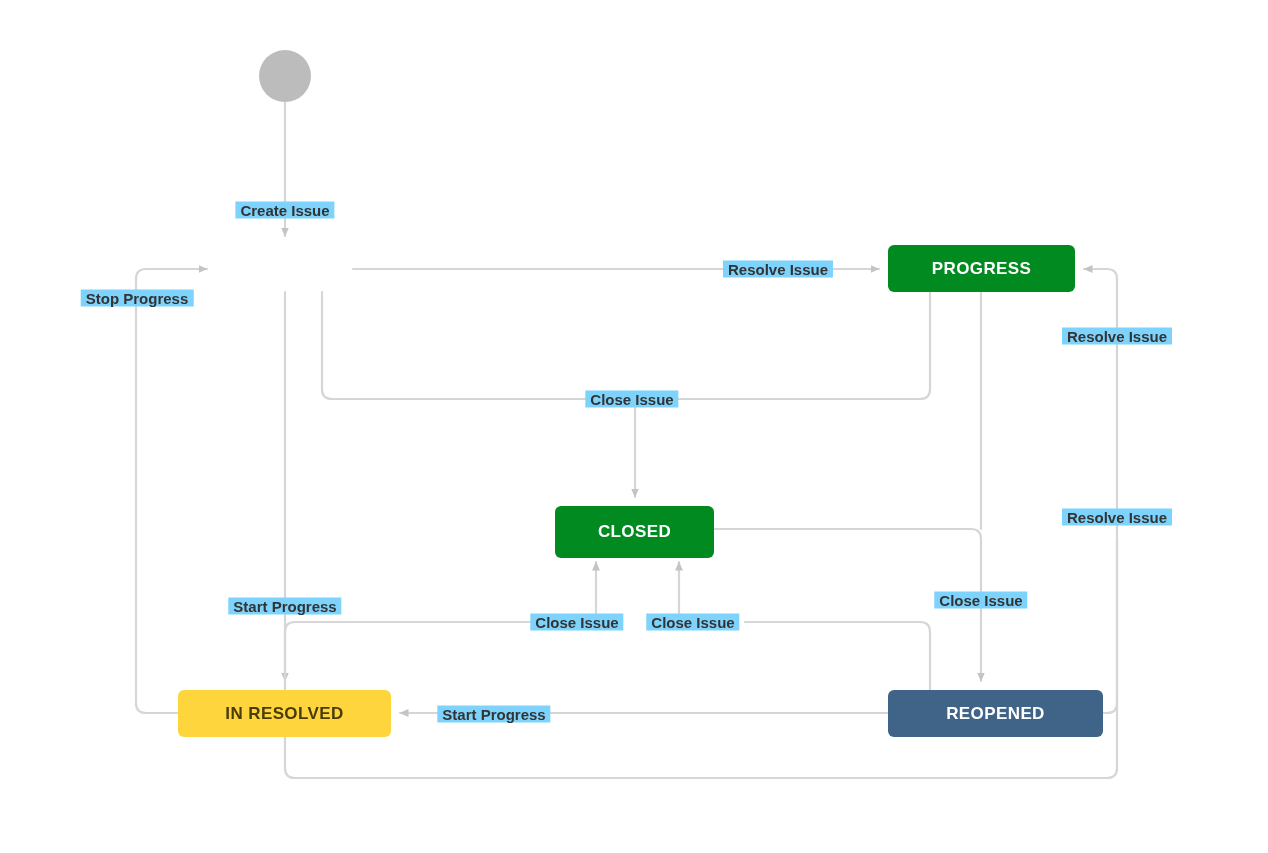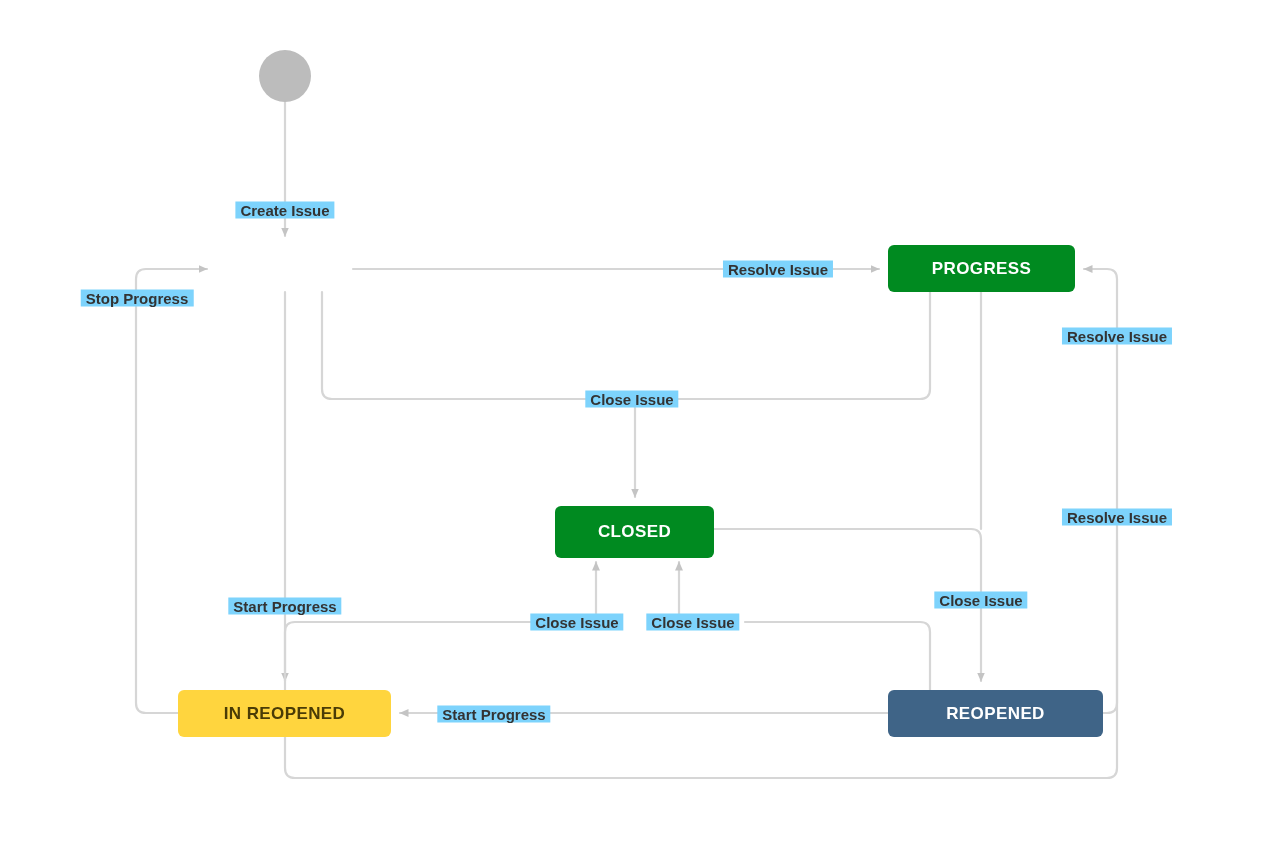"IN REOPENED" span { text: REOPENED -> RESOLVED }
